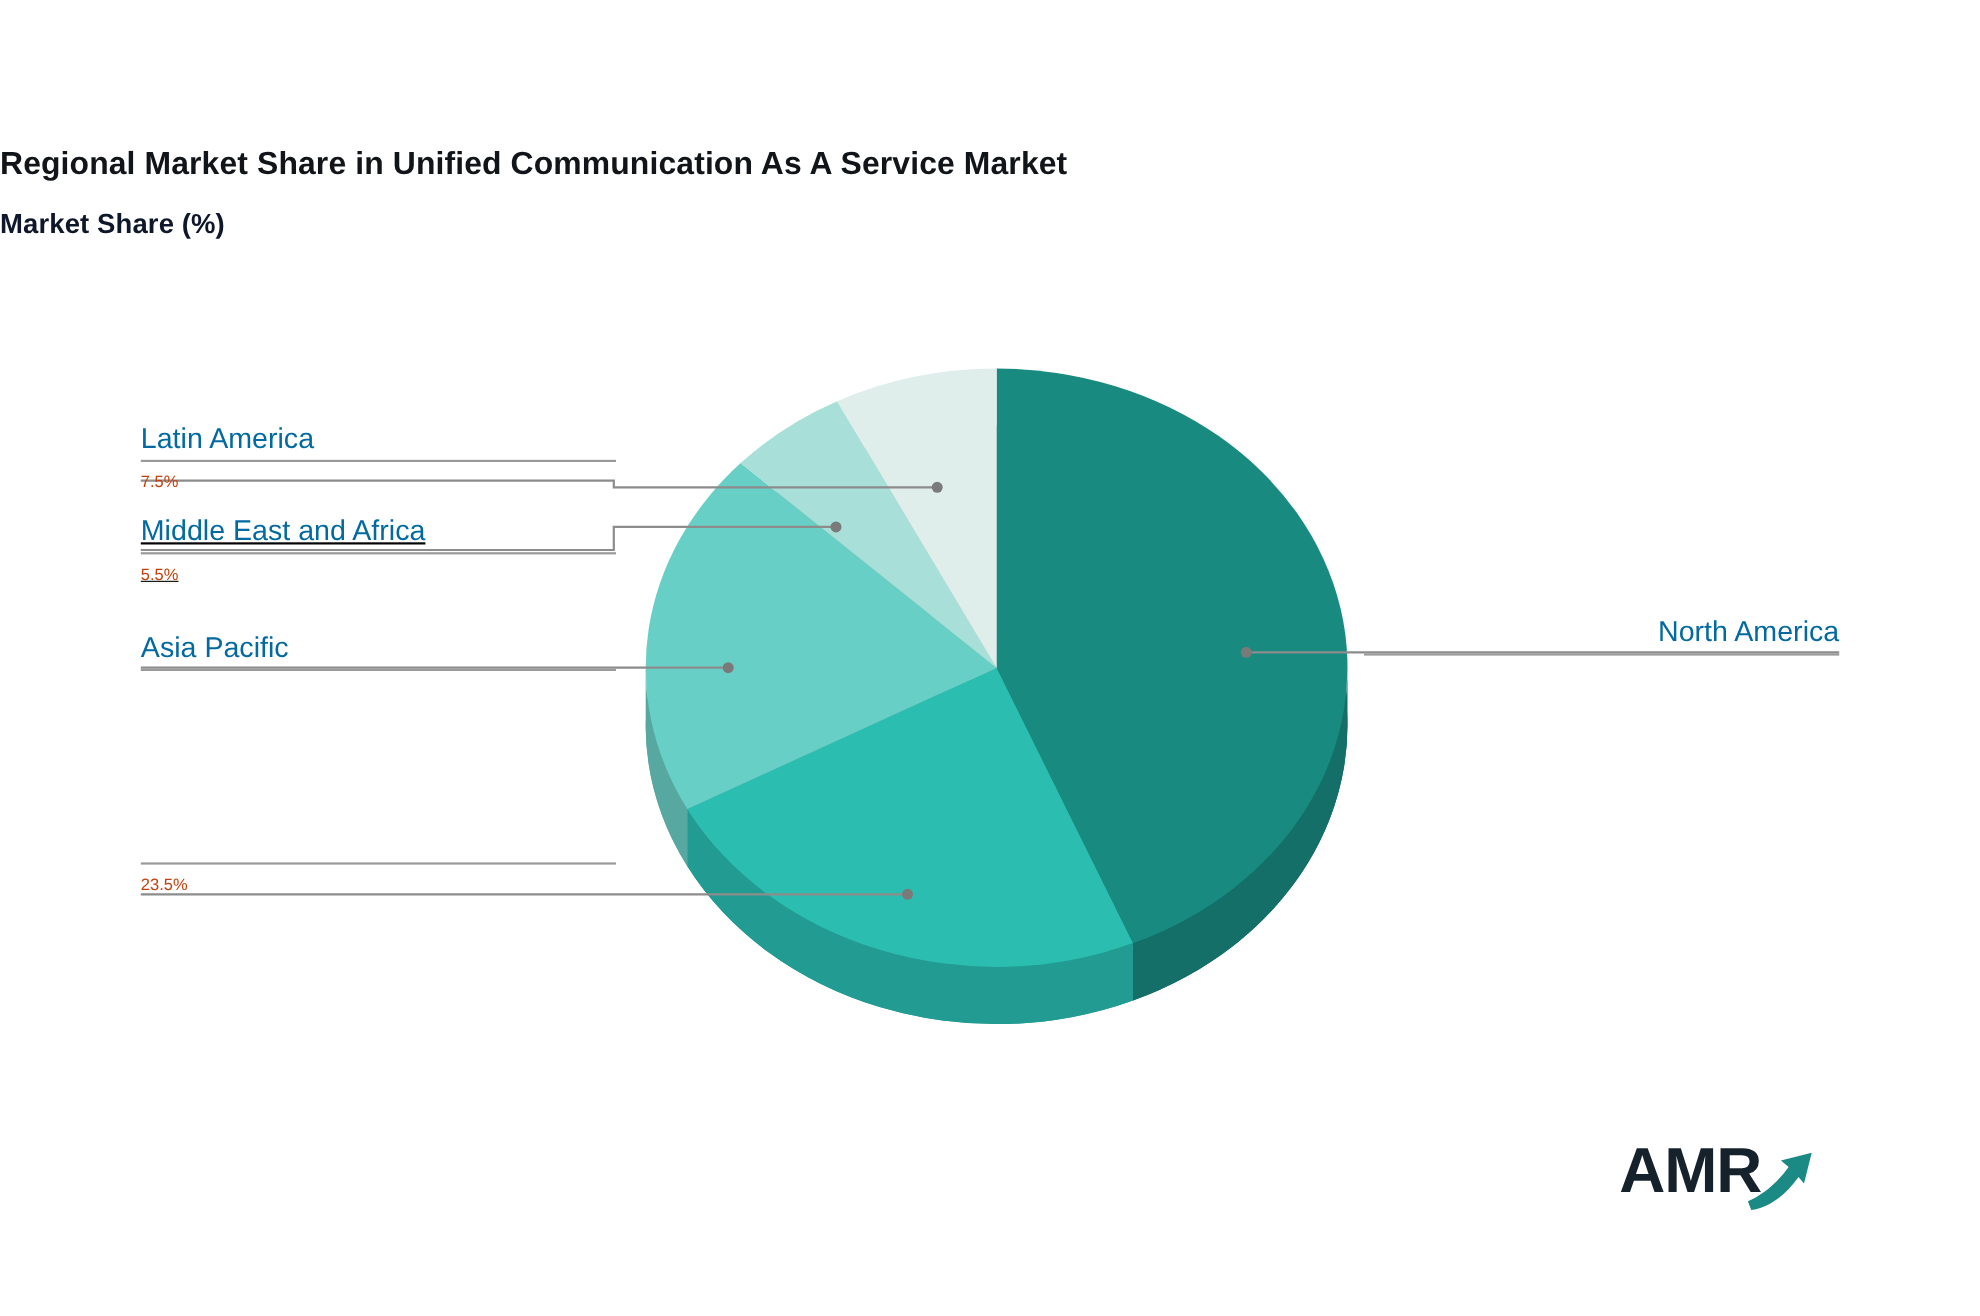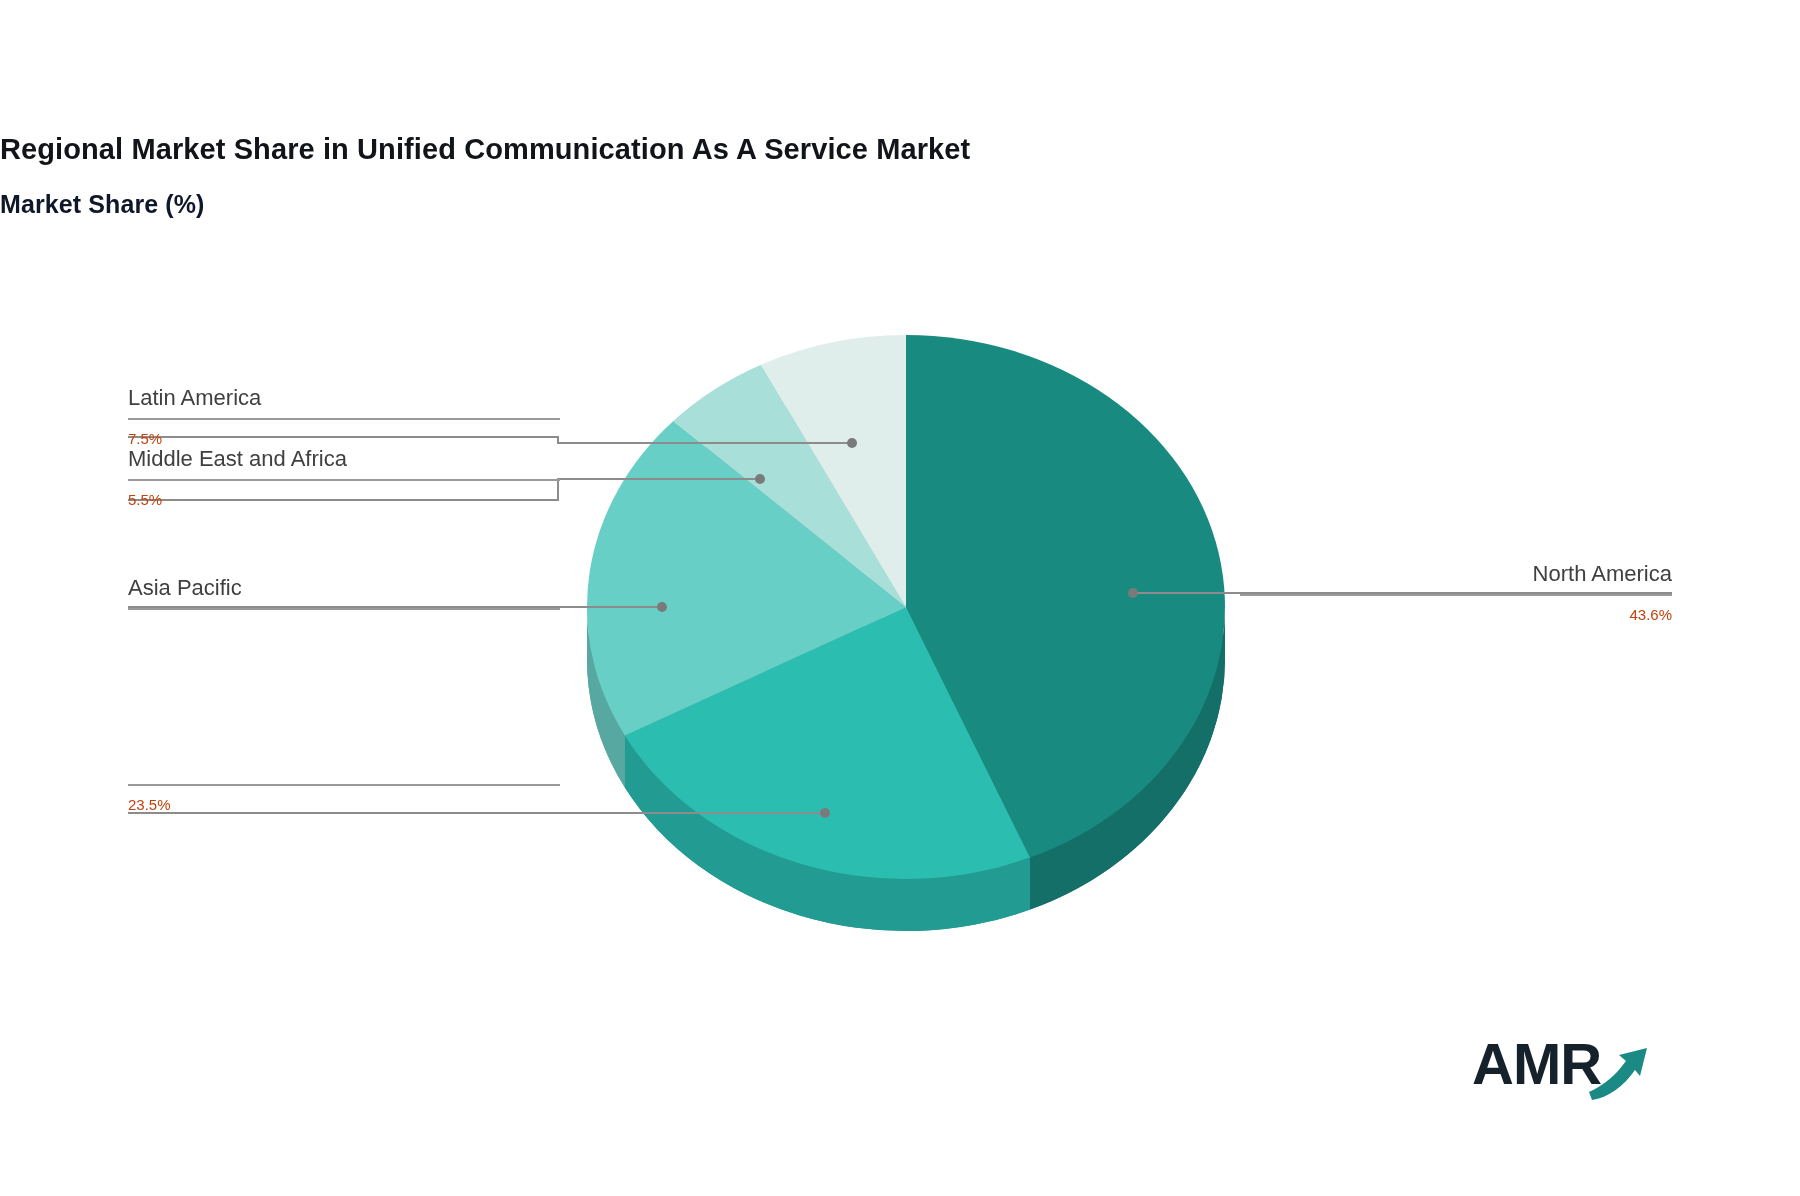"Latin America" .callout .cl-name { color: #404040 -> #0369a1; font-size: 22px -> 26px }
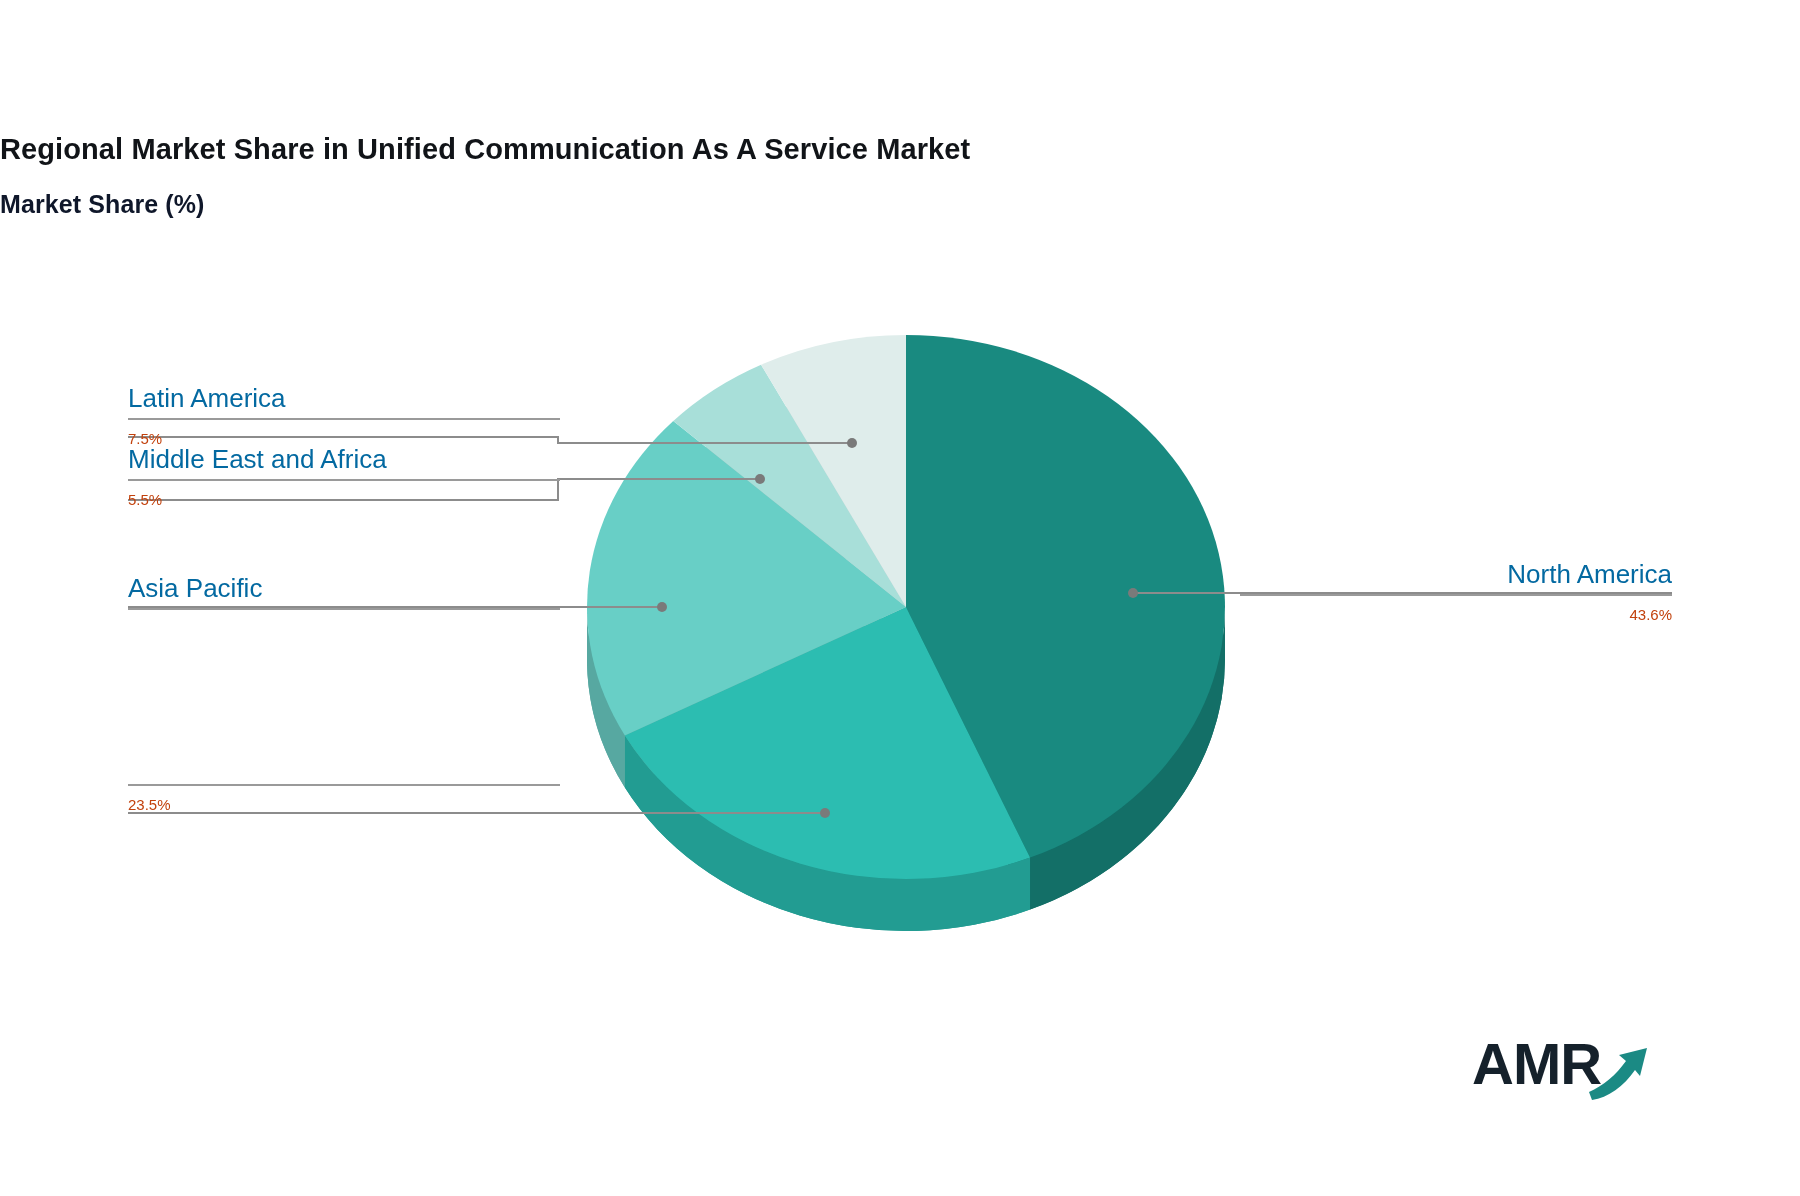"Middle East and Africa" div.callout { text-decoration: none -> underline; top: 444px -> 467px }
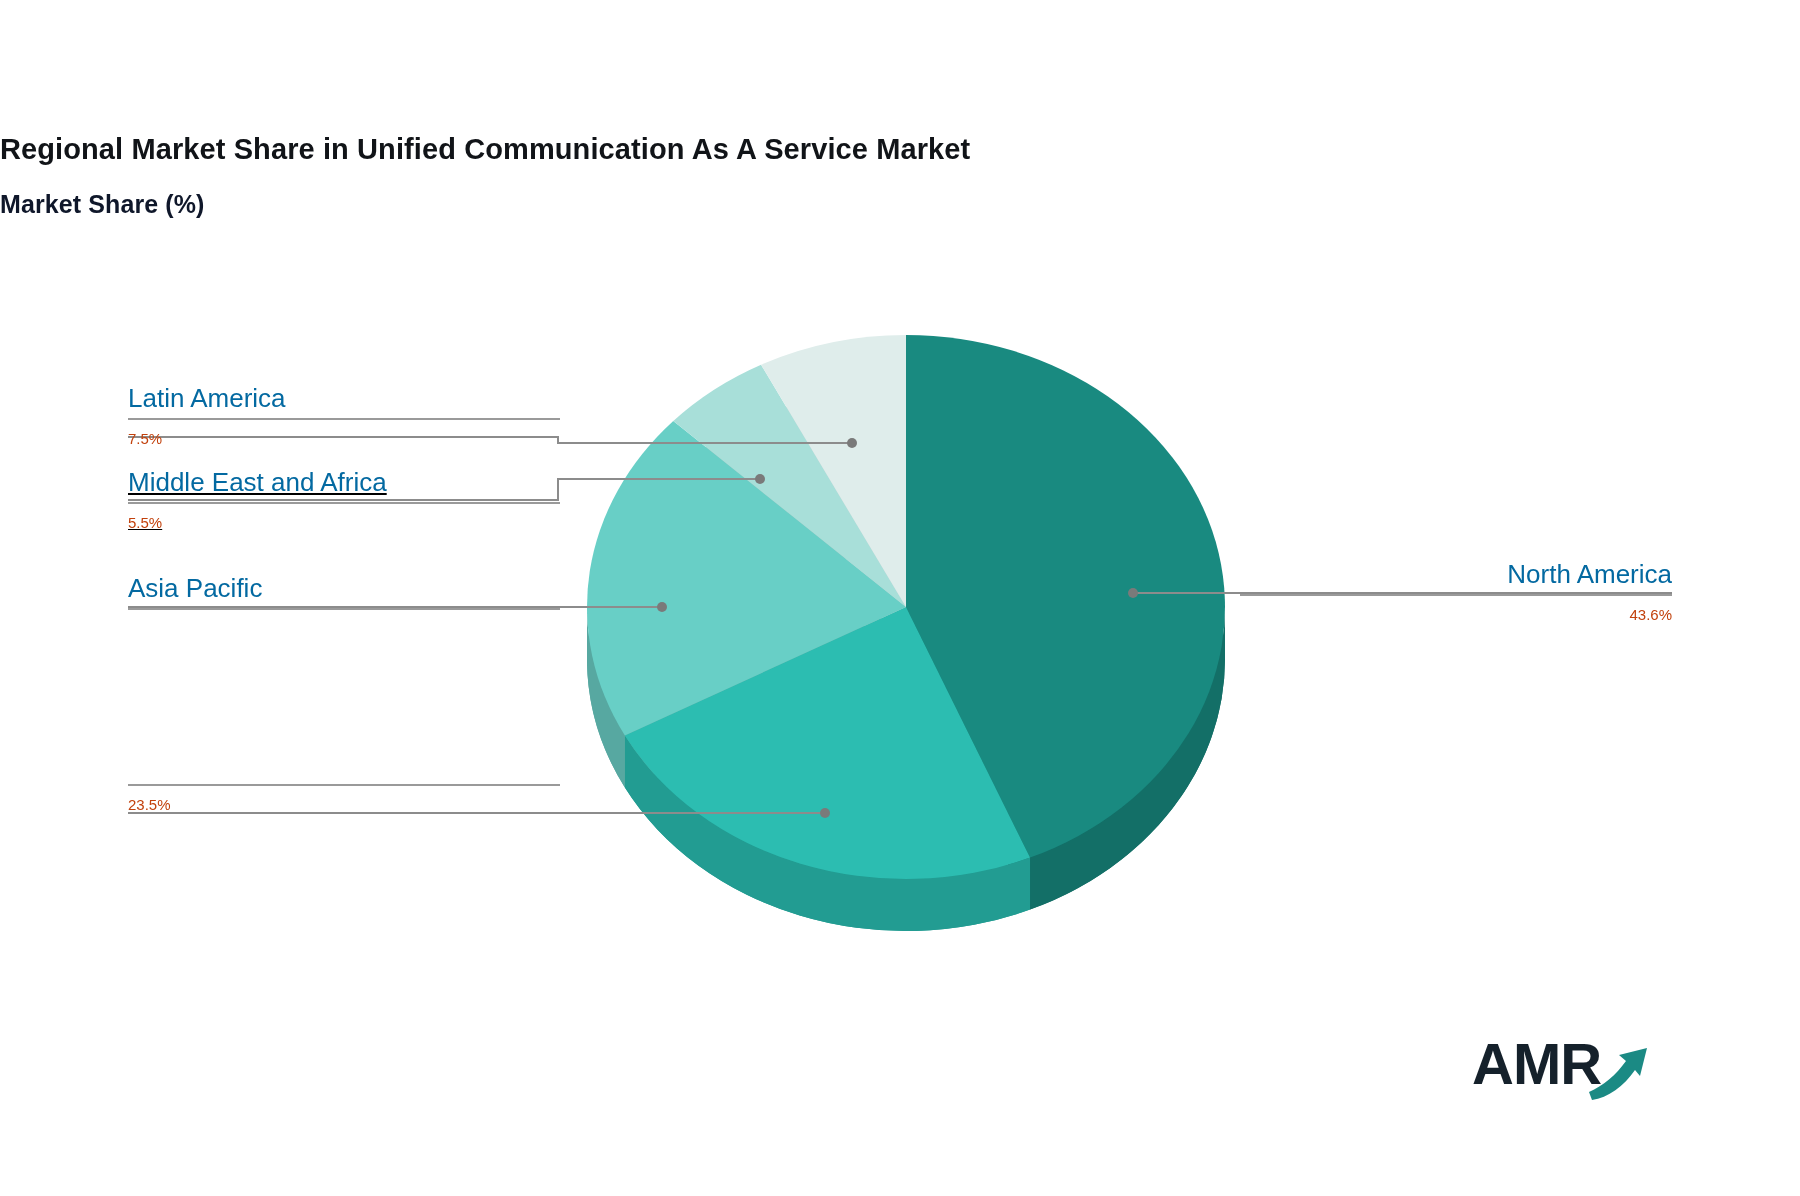"43.6%" div.cl-value { html: <div>43.6%</div> -> none }
